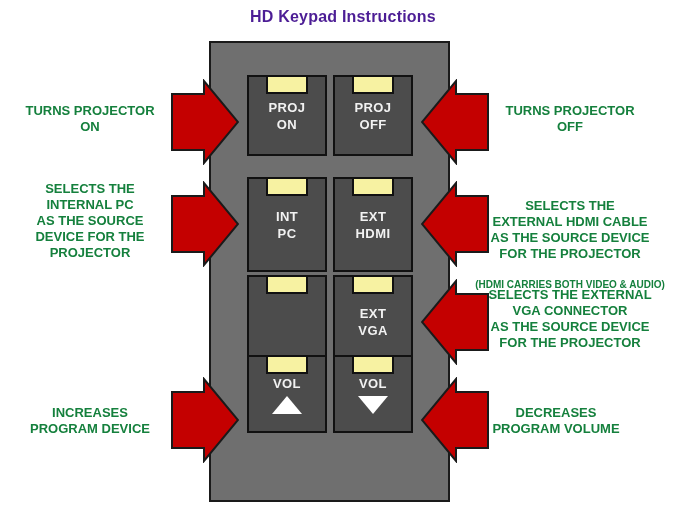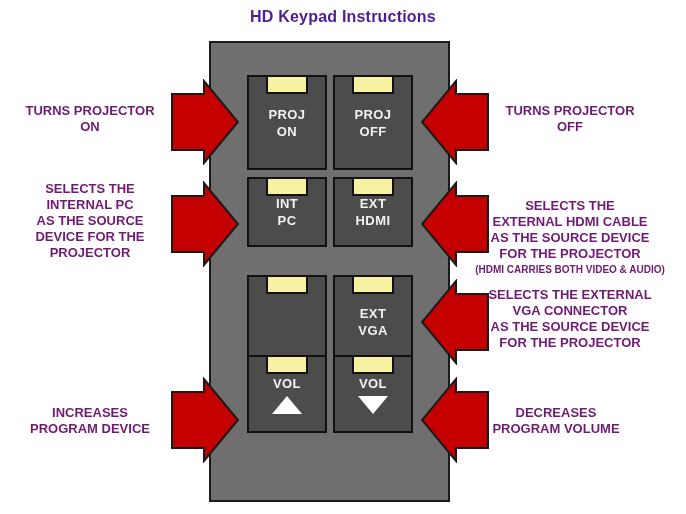"TURNS PROJECTOR" .note-text { color: #701a75 -> #15803d }
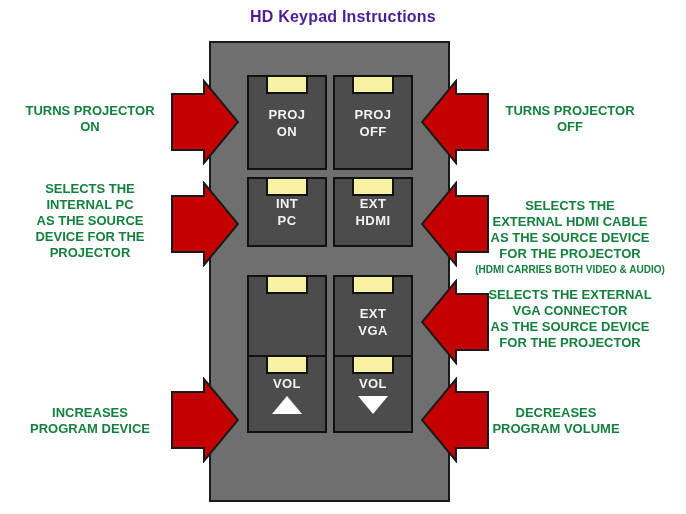"PROJ" .r1 { height: 95px -> 81px }
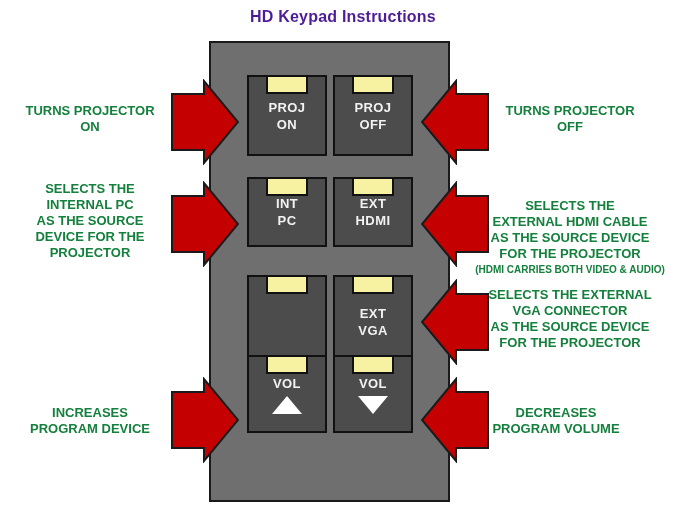"INT" .r2 { height: 70px -> 95px }
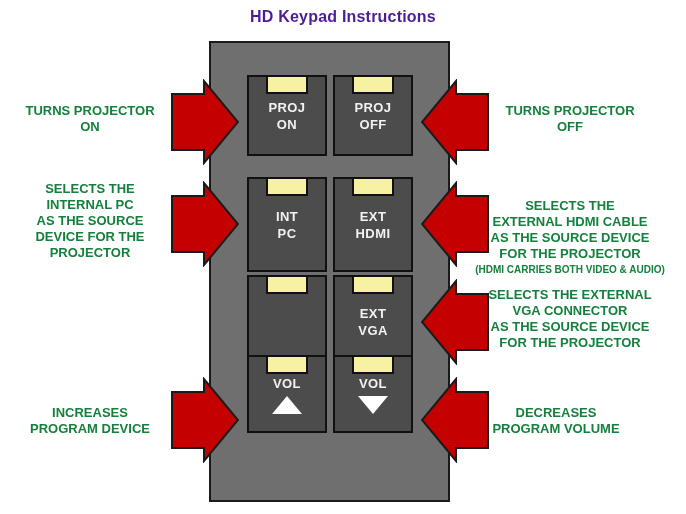"(HDMI CARRIES BOTH VIDEO &" .sub-note { margin-top: 1px -> 16px }
